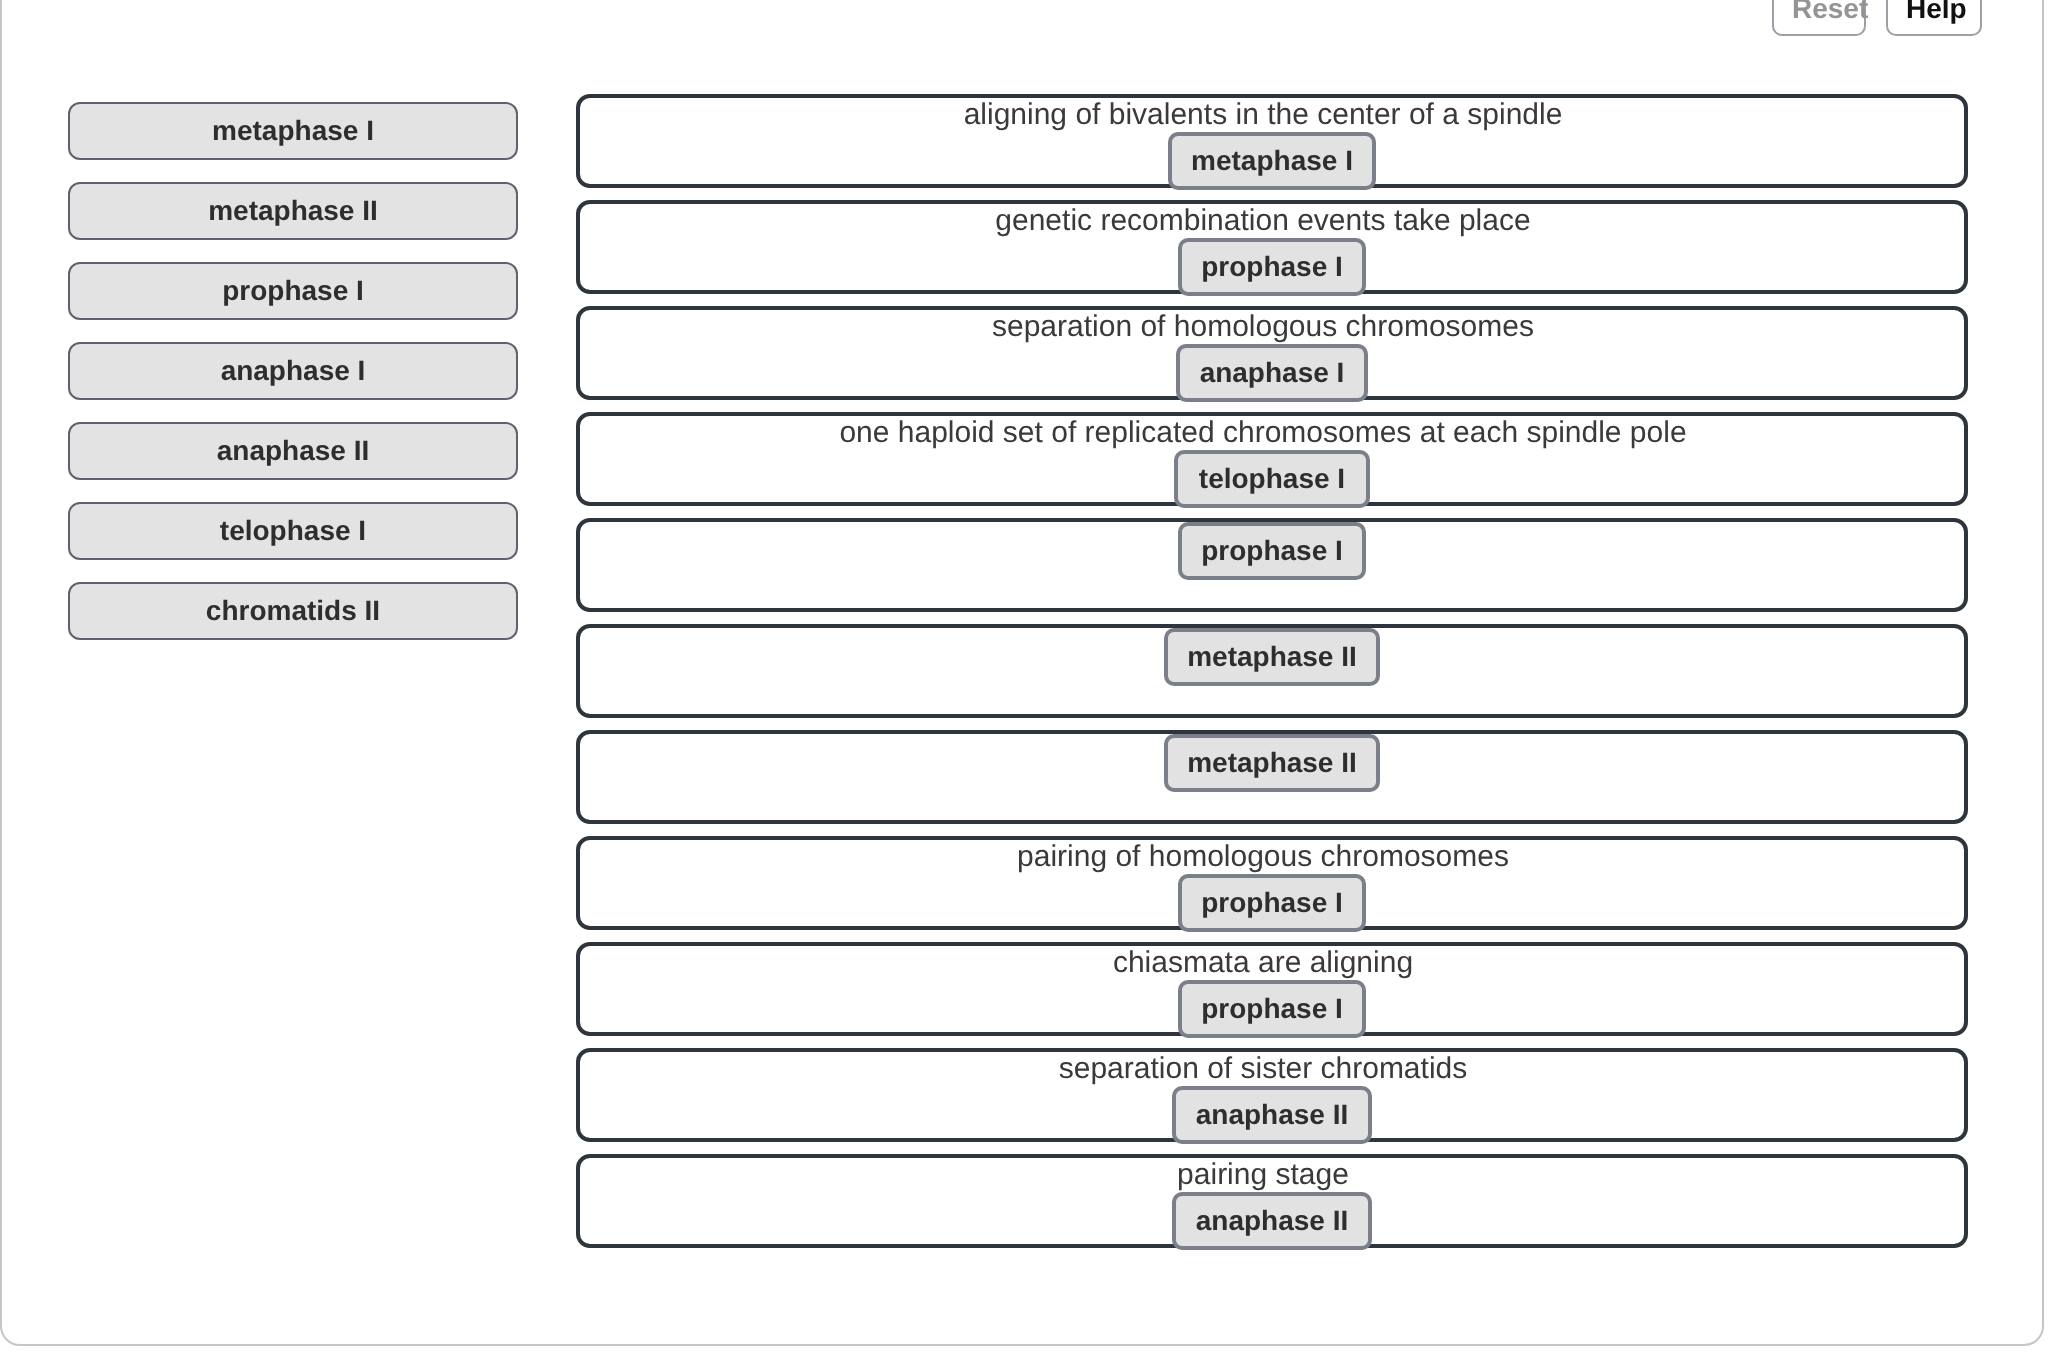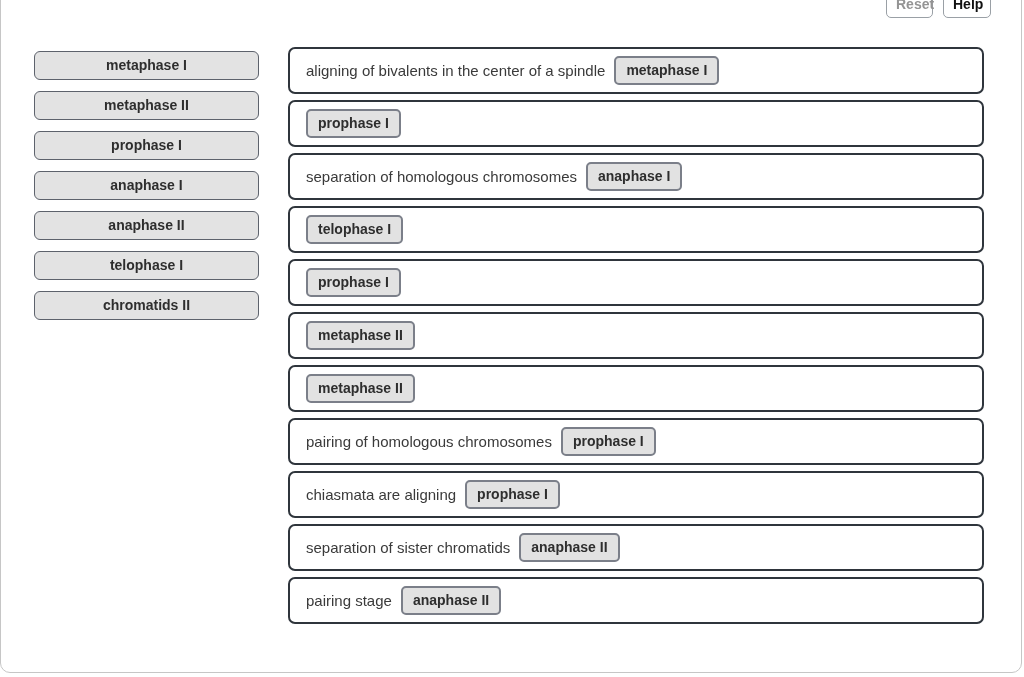"aligning of bivalents in the" .drop-row { flex-direction: none -> column }
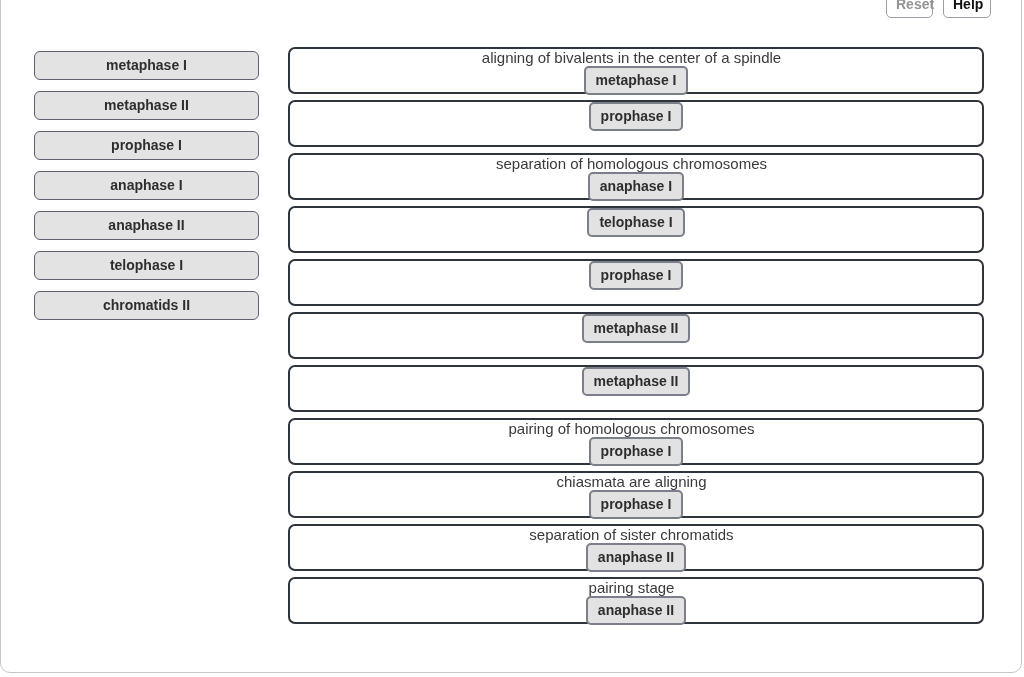"genetic recombination events take place" span.row-desc { html: none -> <span>genetic recombination events take place</span> }
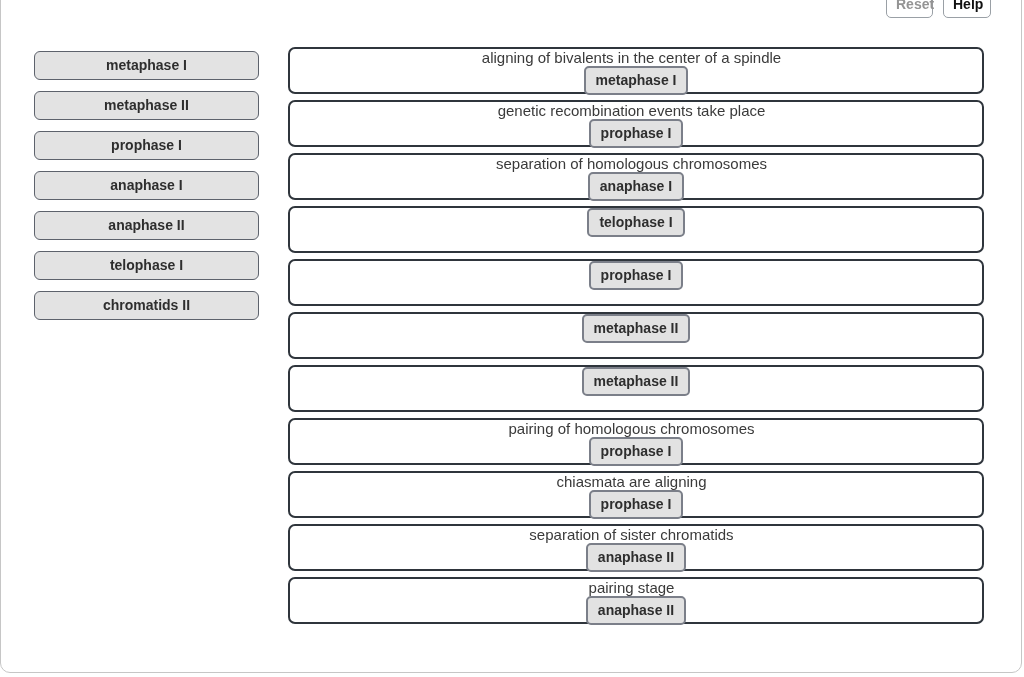"one haploid set of replicated" span.row-desc { html: none -> <span>one haploid set of replicated chromosomes at each spindle pole</span> }
